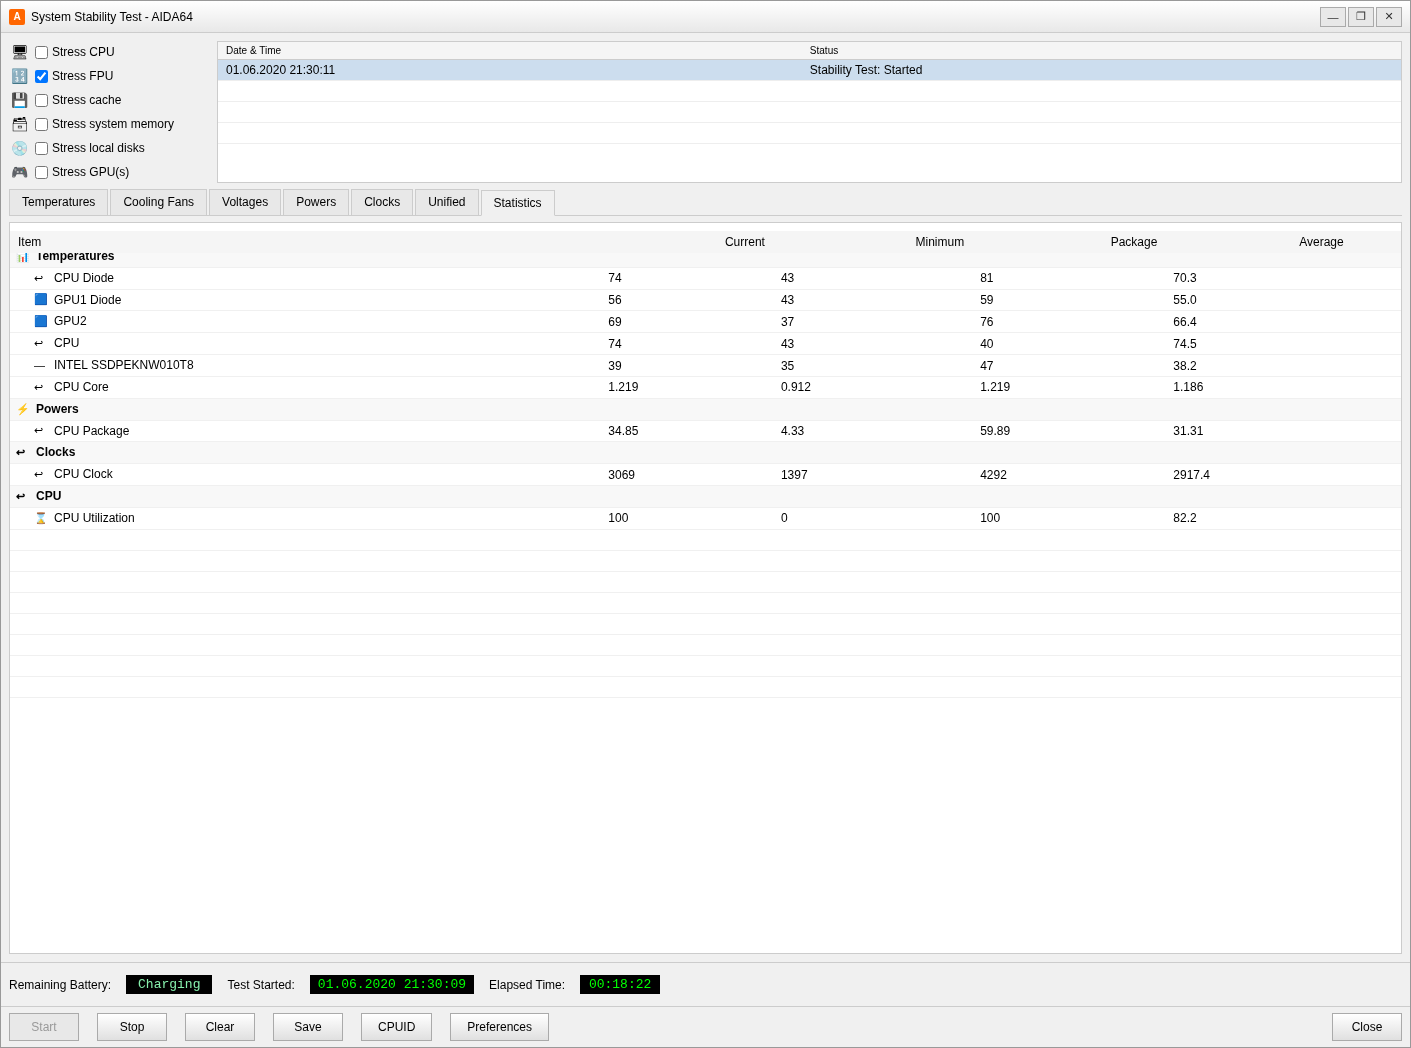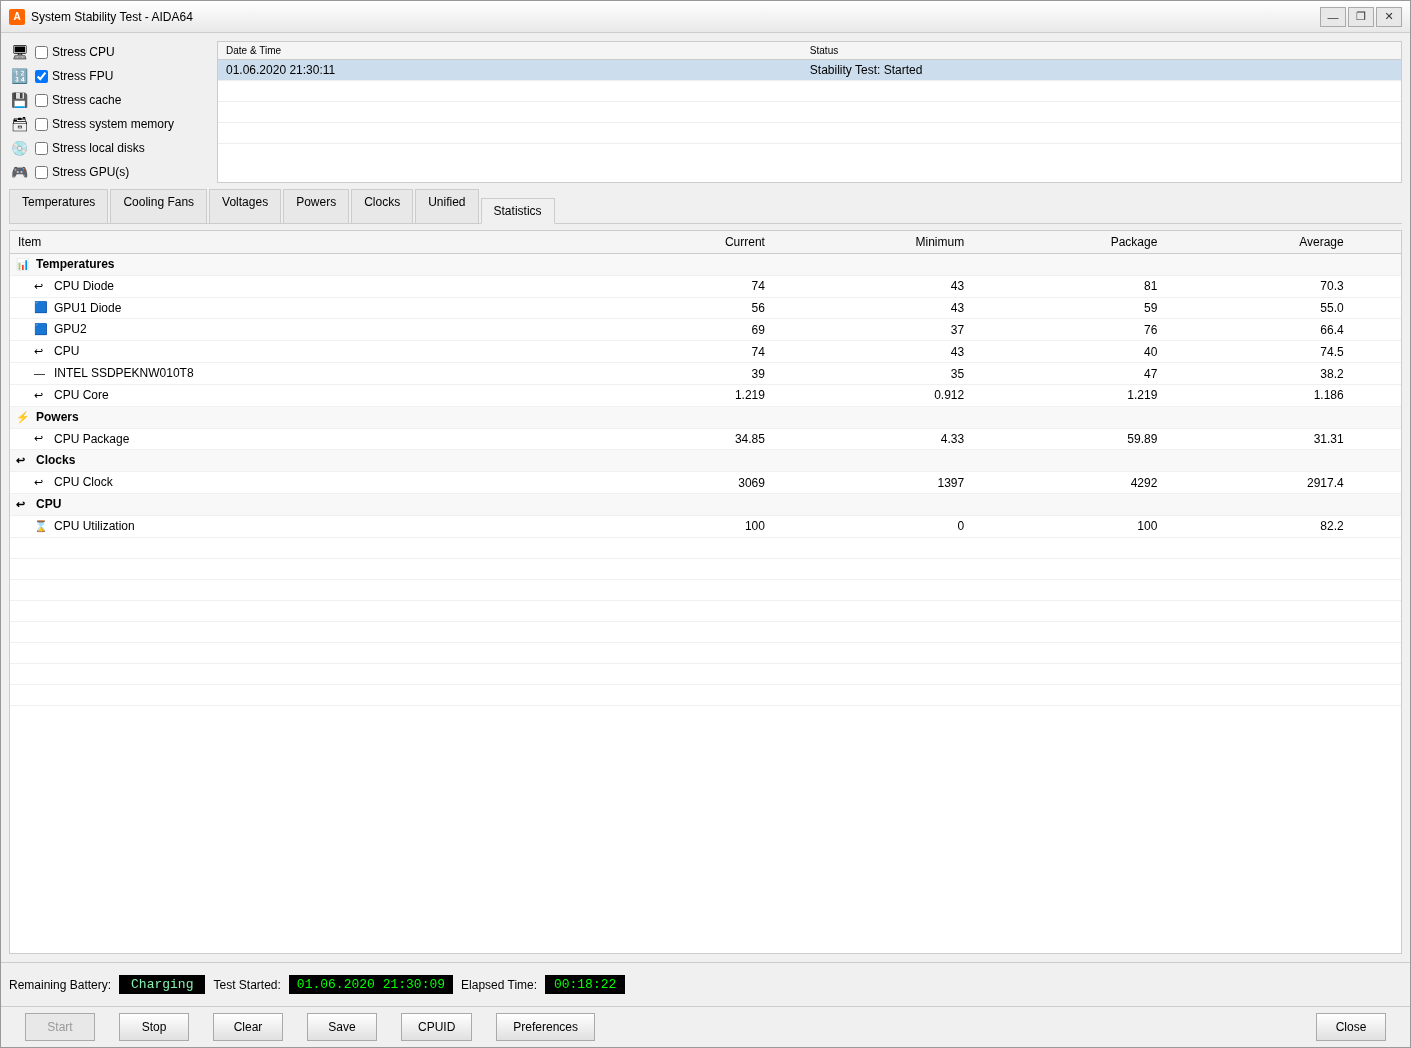"Statistics" .tab.active { margin-top: 8px -> none }
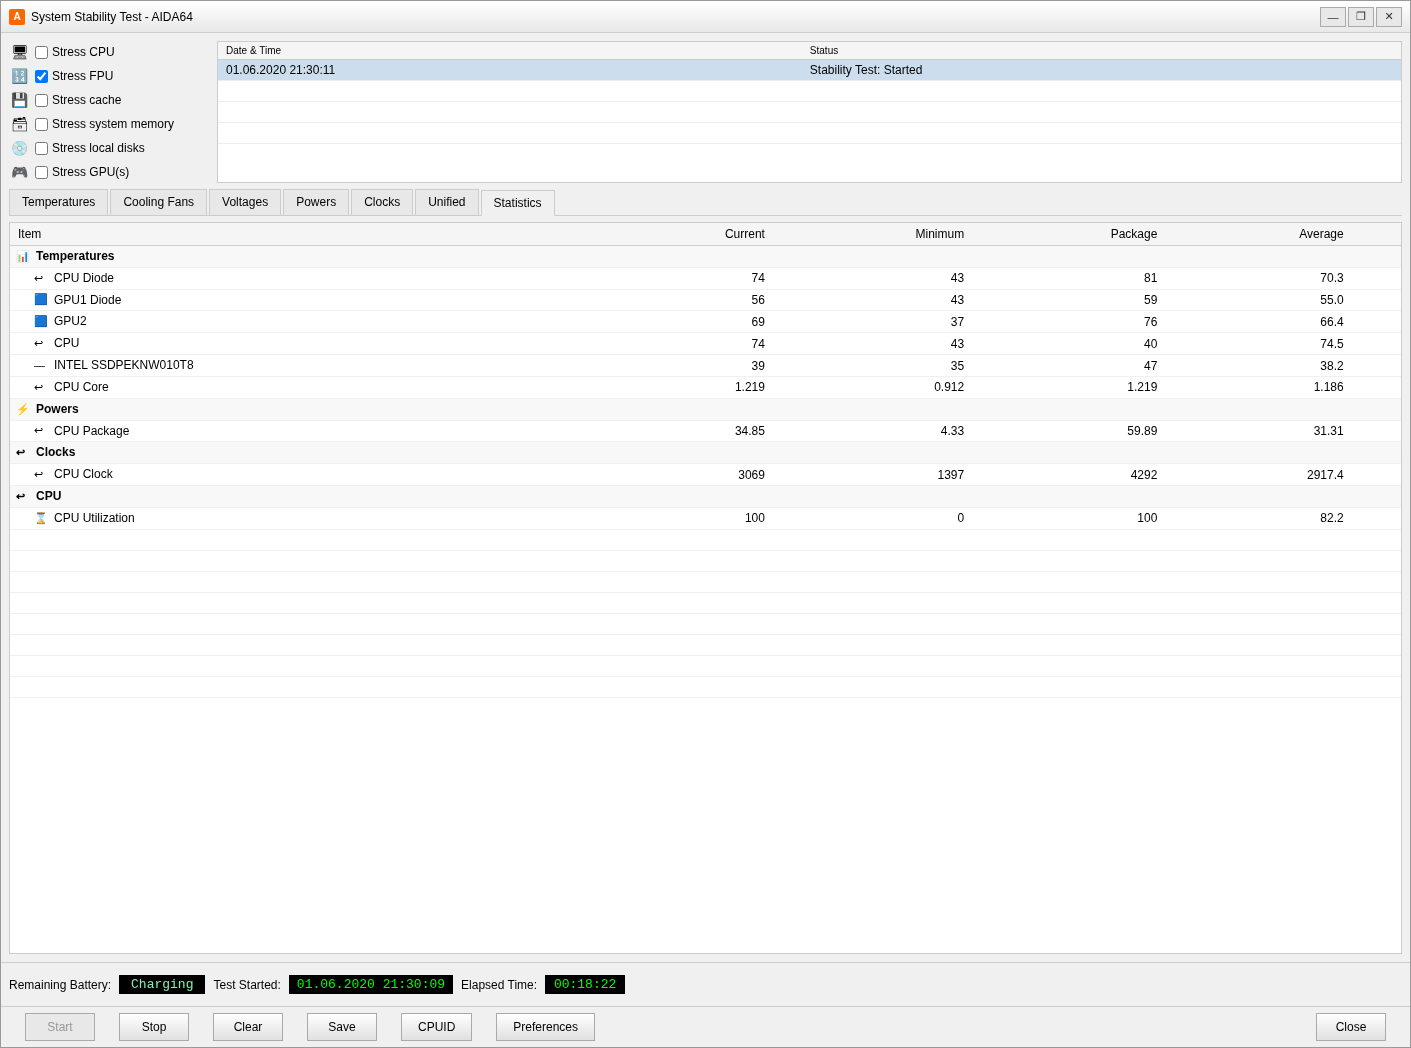"Item" .stats-table th { top: 0 -> 8px }
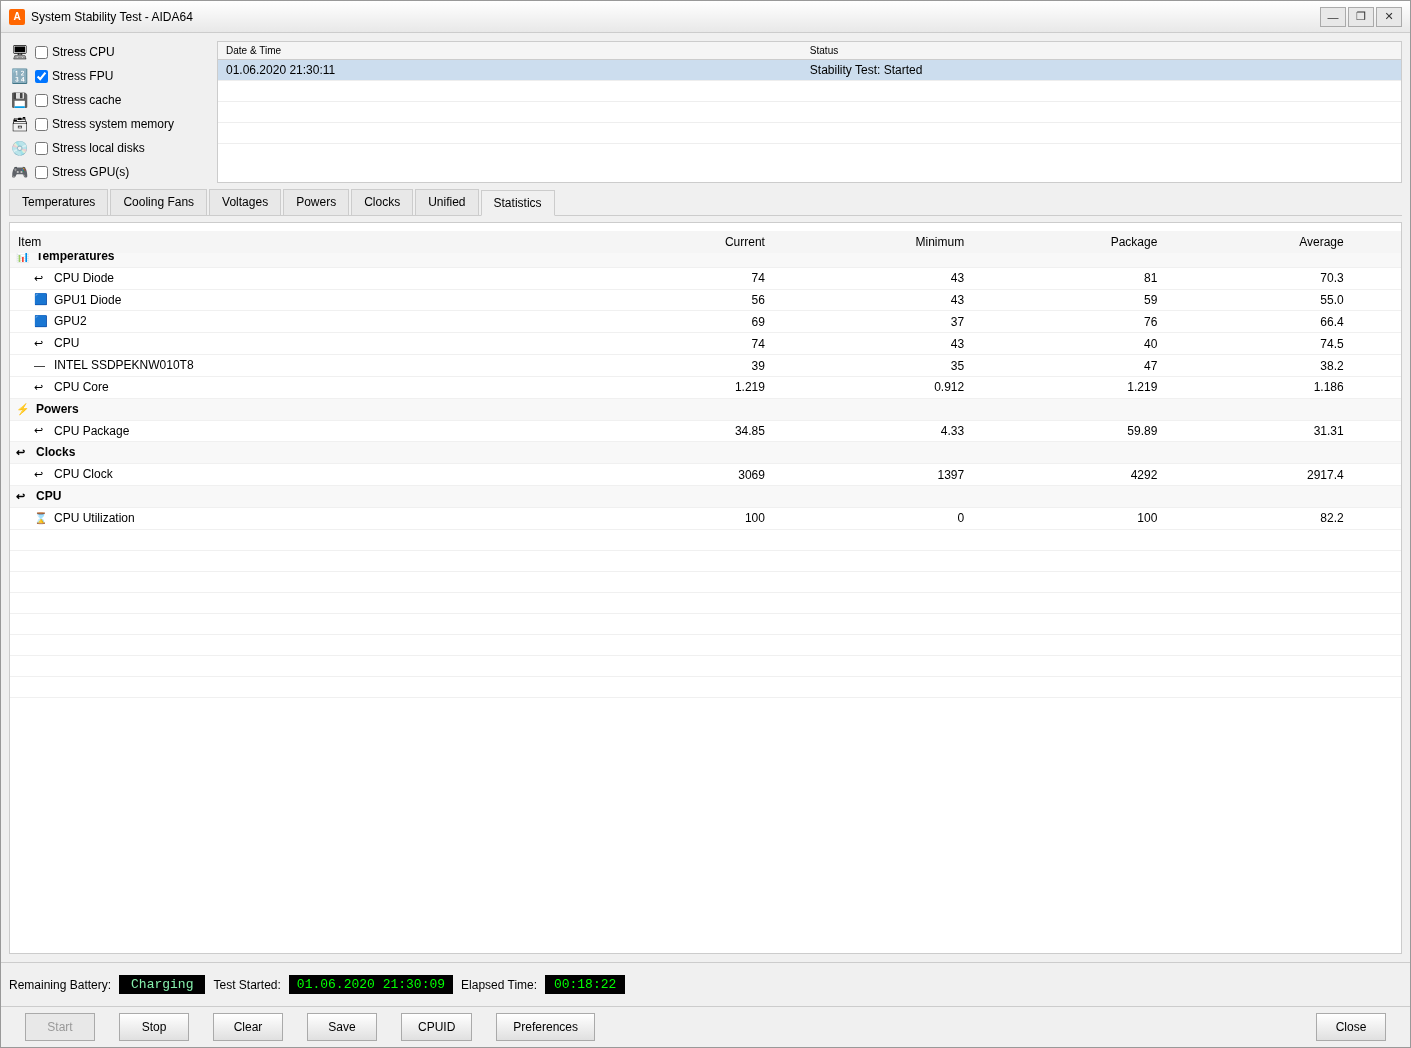"74" .stats-table td.num { text-align: right -> none }
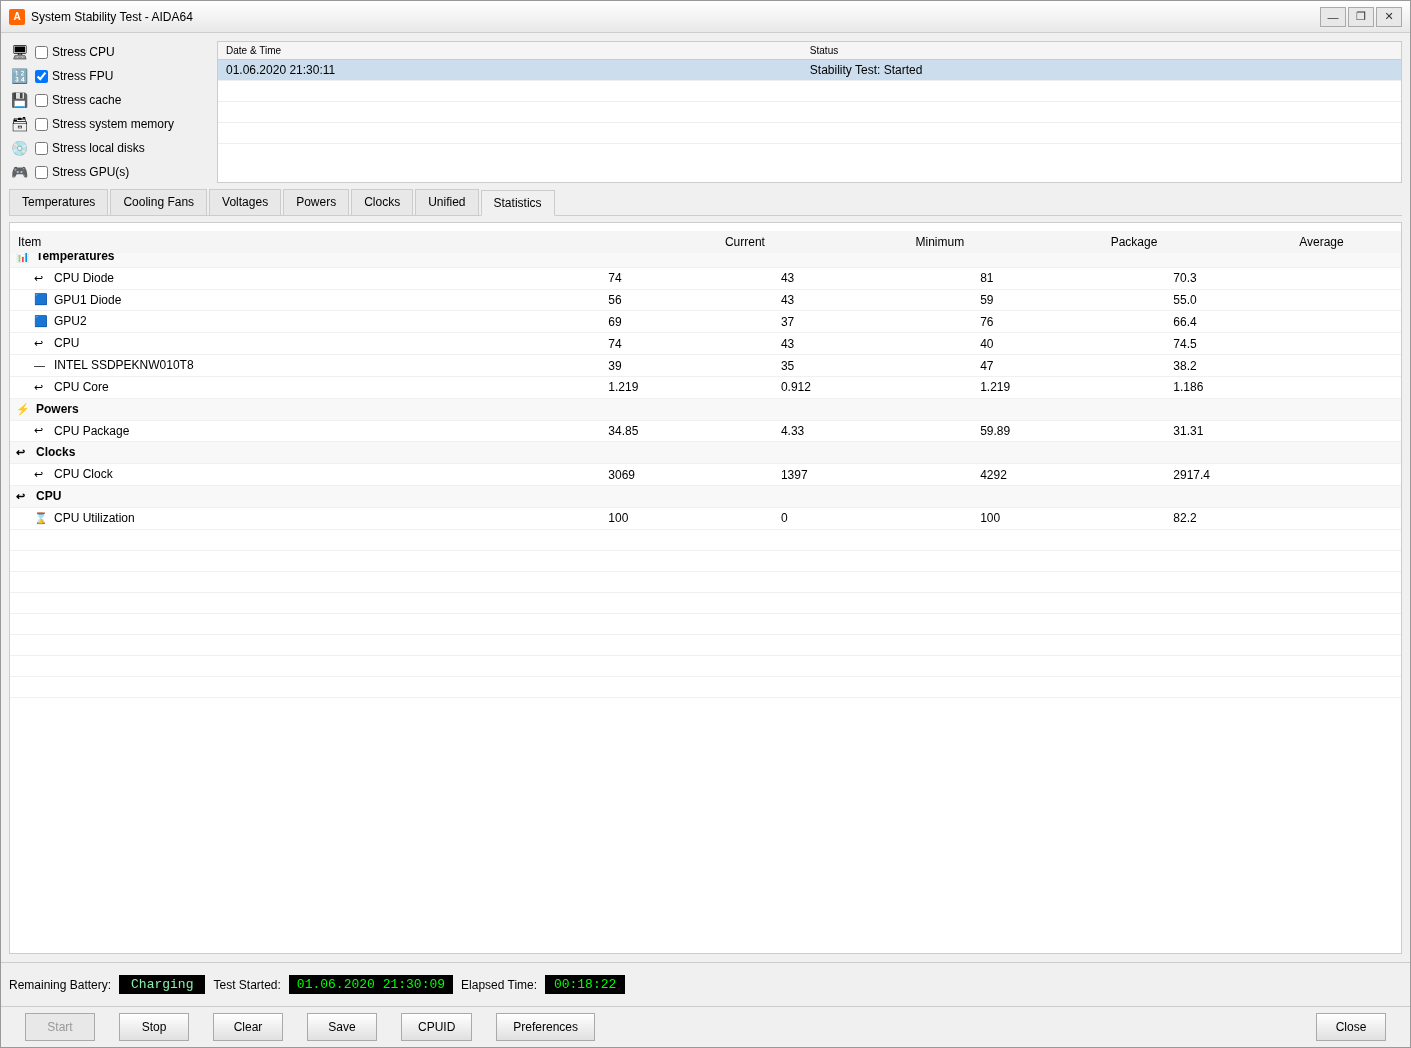"Remaining Battery:" .status-bar { gap: 8px -> 15px }
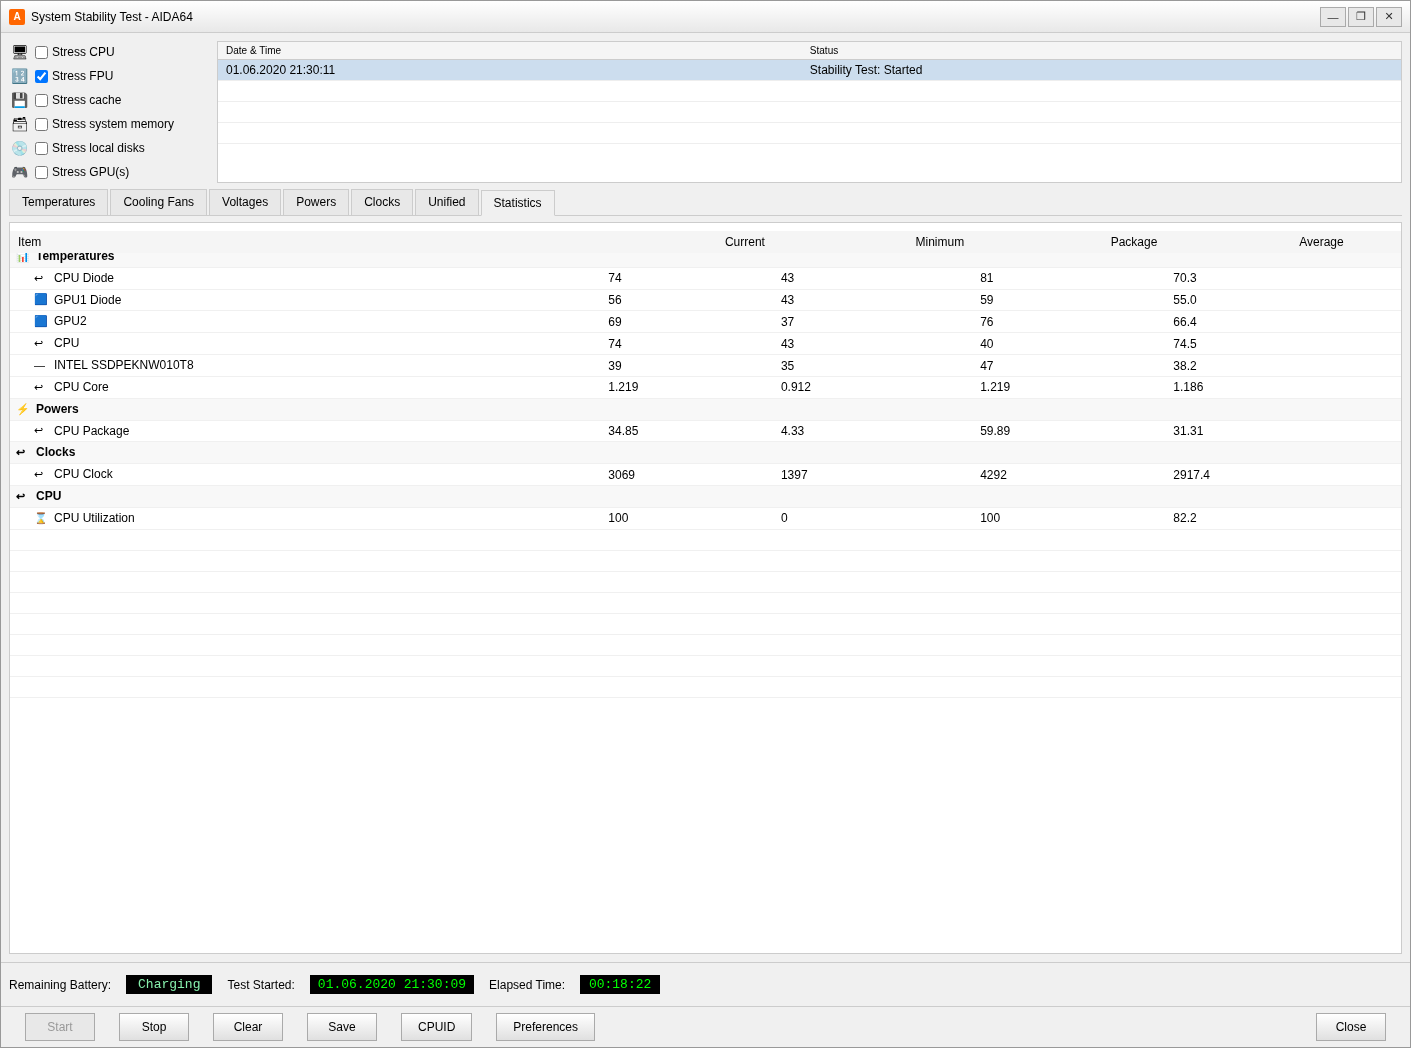"Start" .bottom-buttons { gap: 24px -> 18px; padding: 6px 24px -> 6px 8px }
